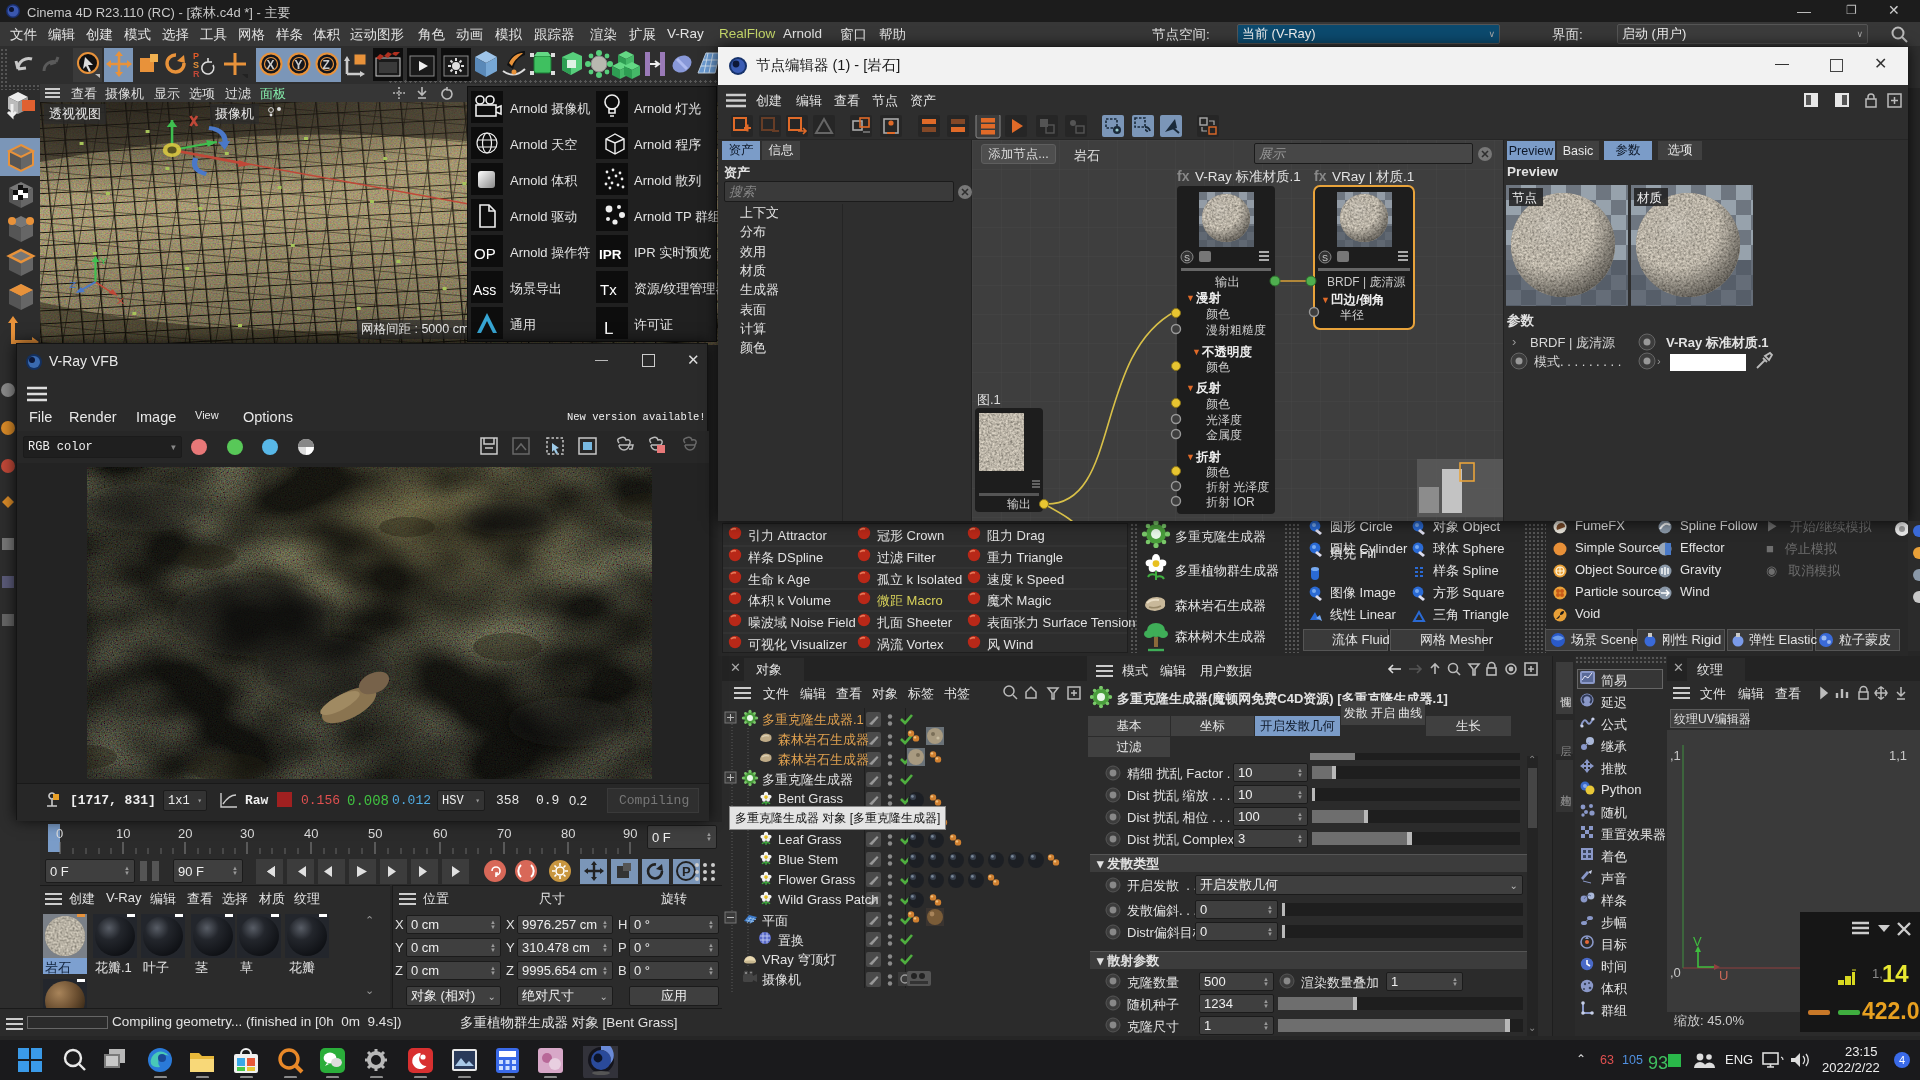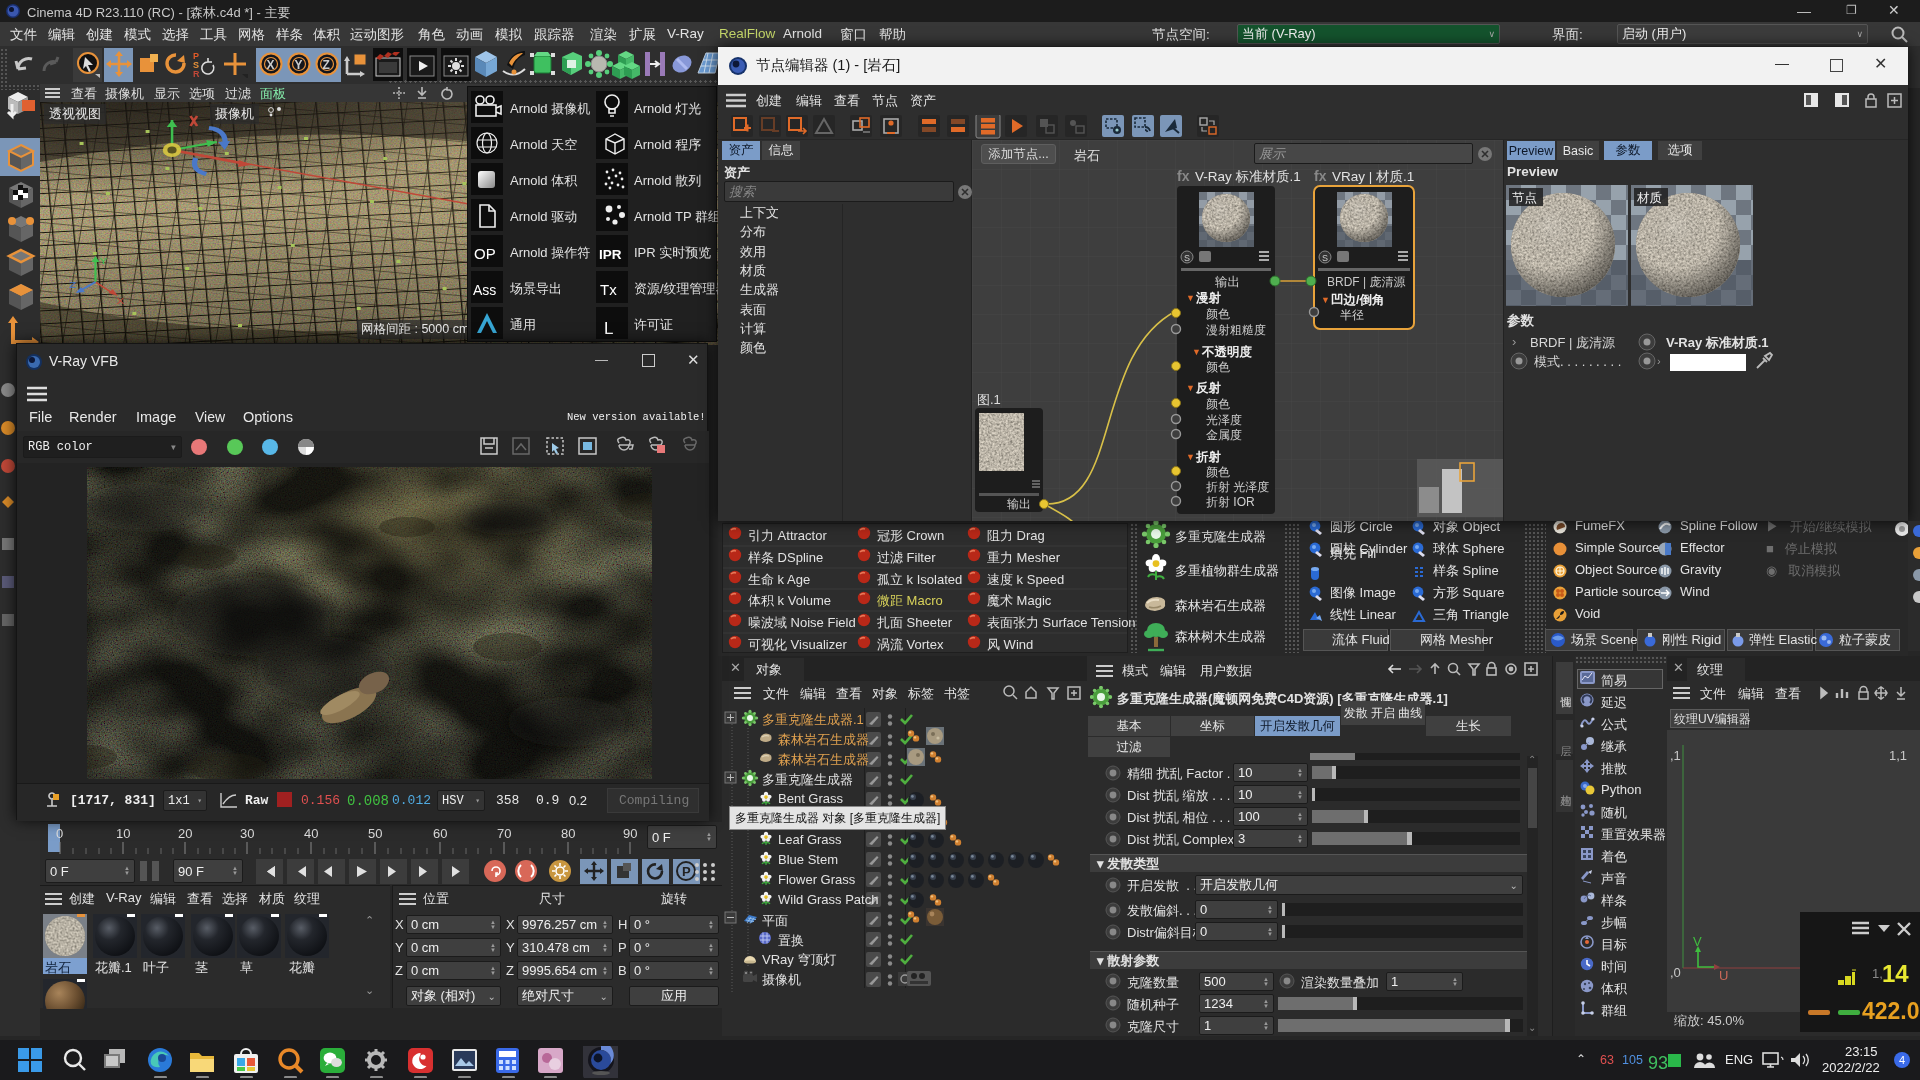"当前 (V-Ray)" div.fld { background: #14532d -> #0c4a6e }
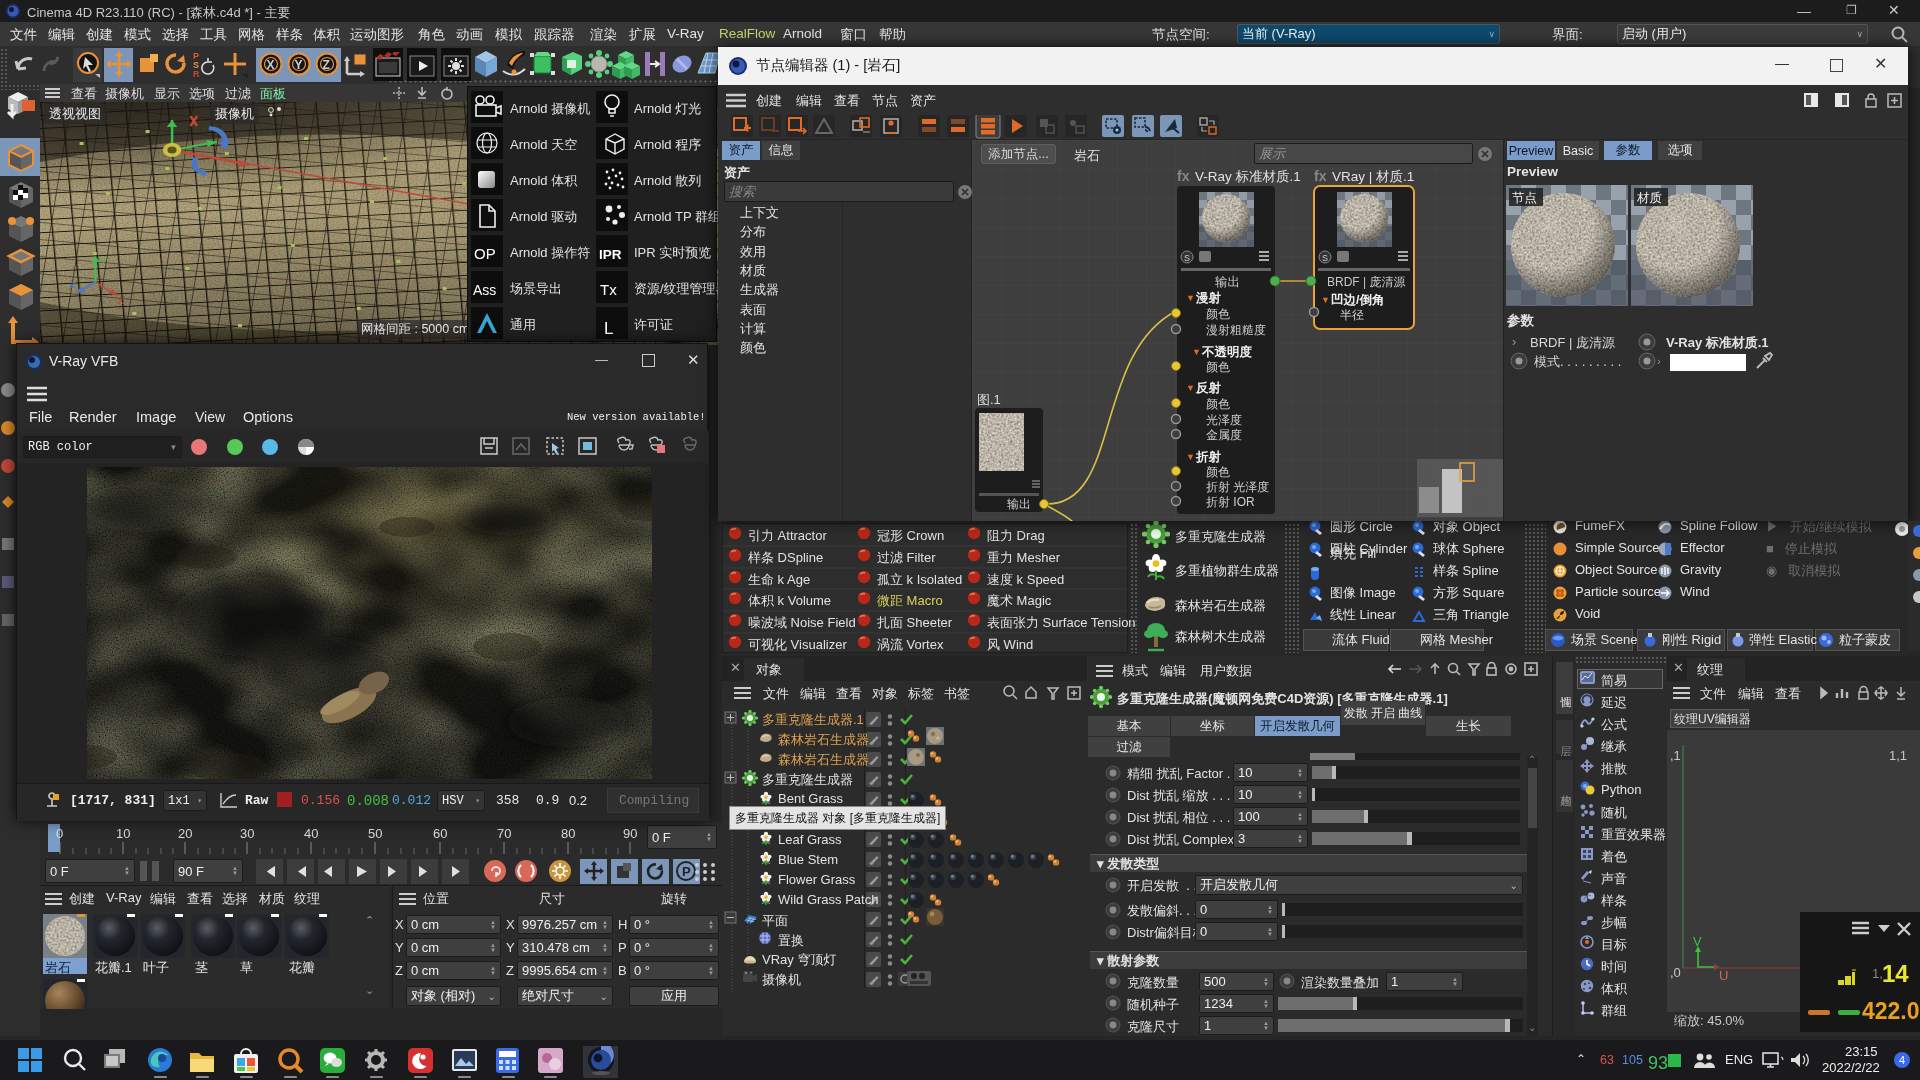"View" span.txt { font-size: 14px -> 11px }
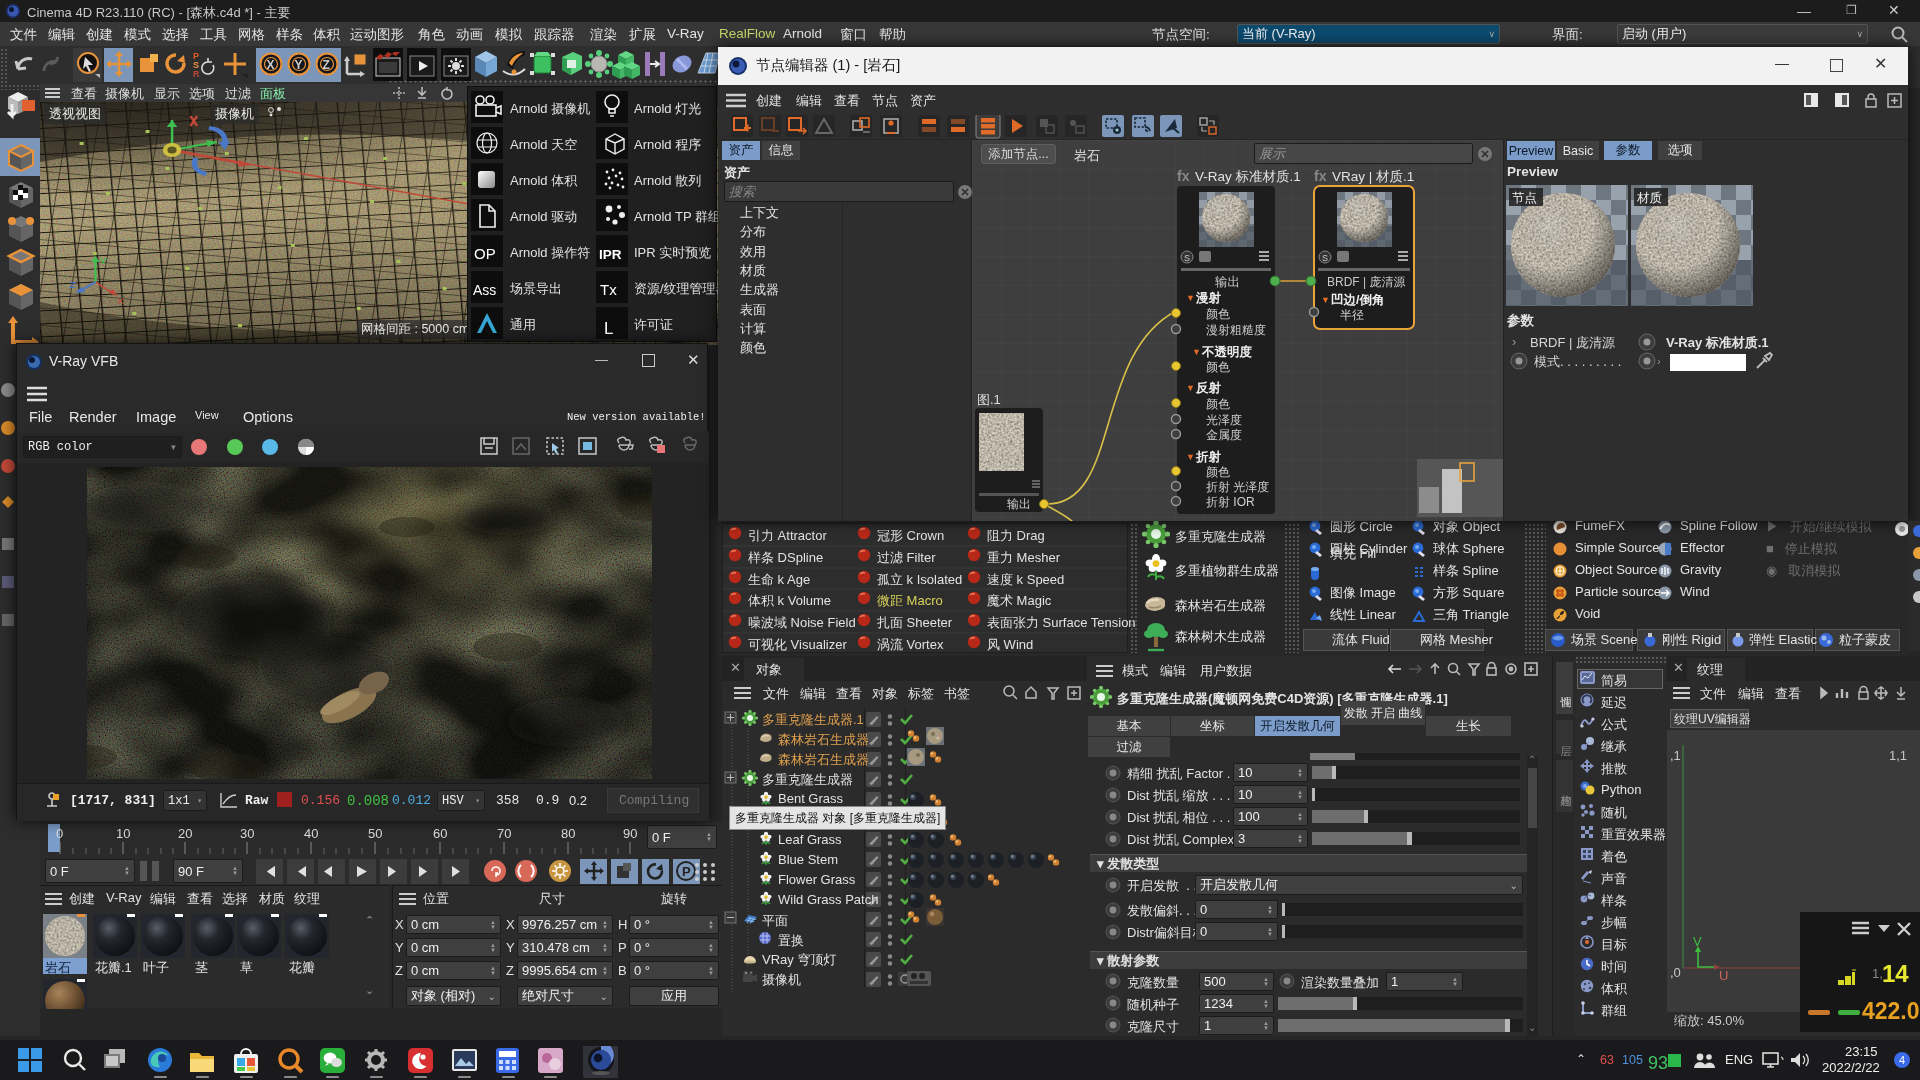"重力 Mesher" span.txt { text: Mesher -> Triangle }
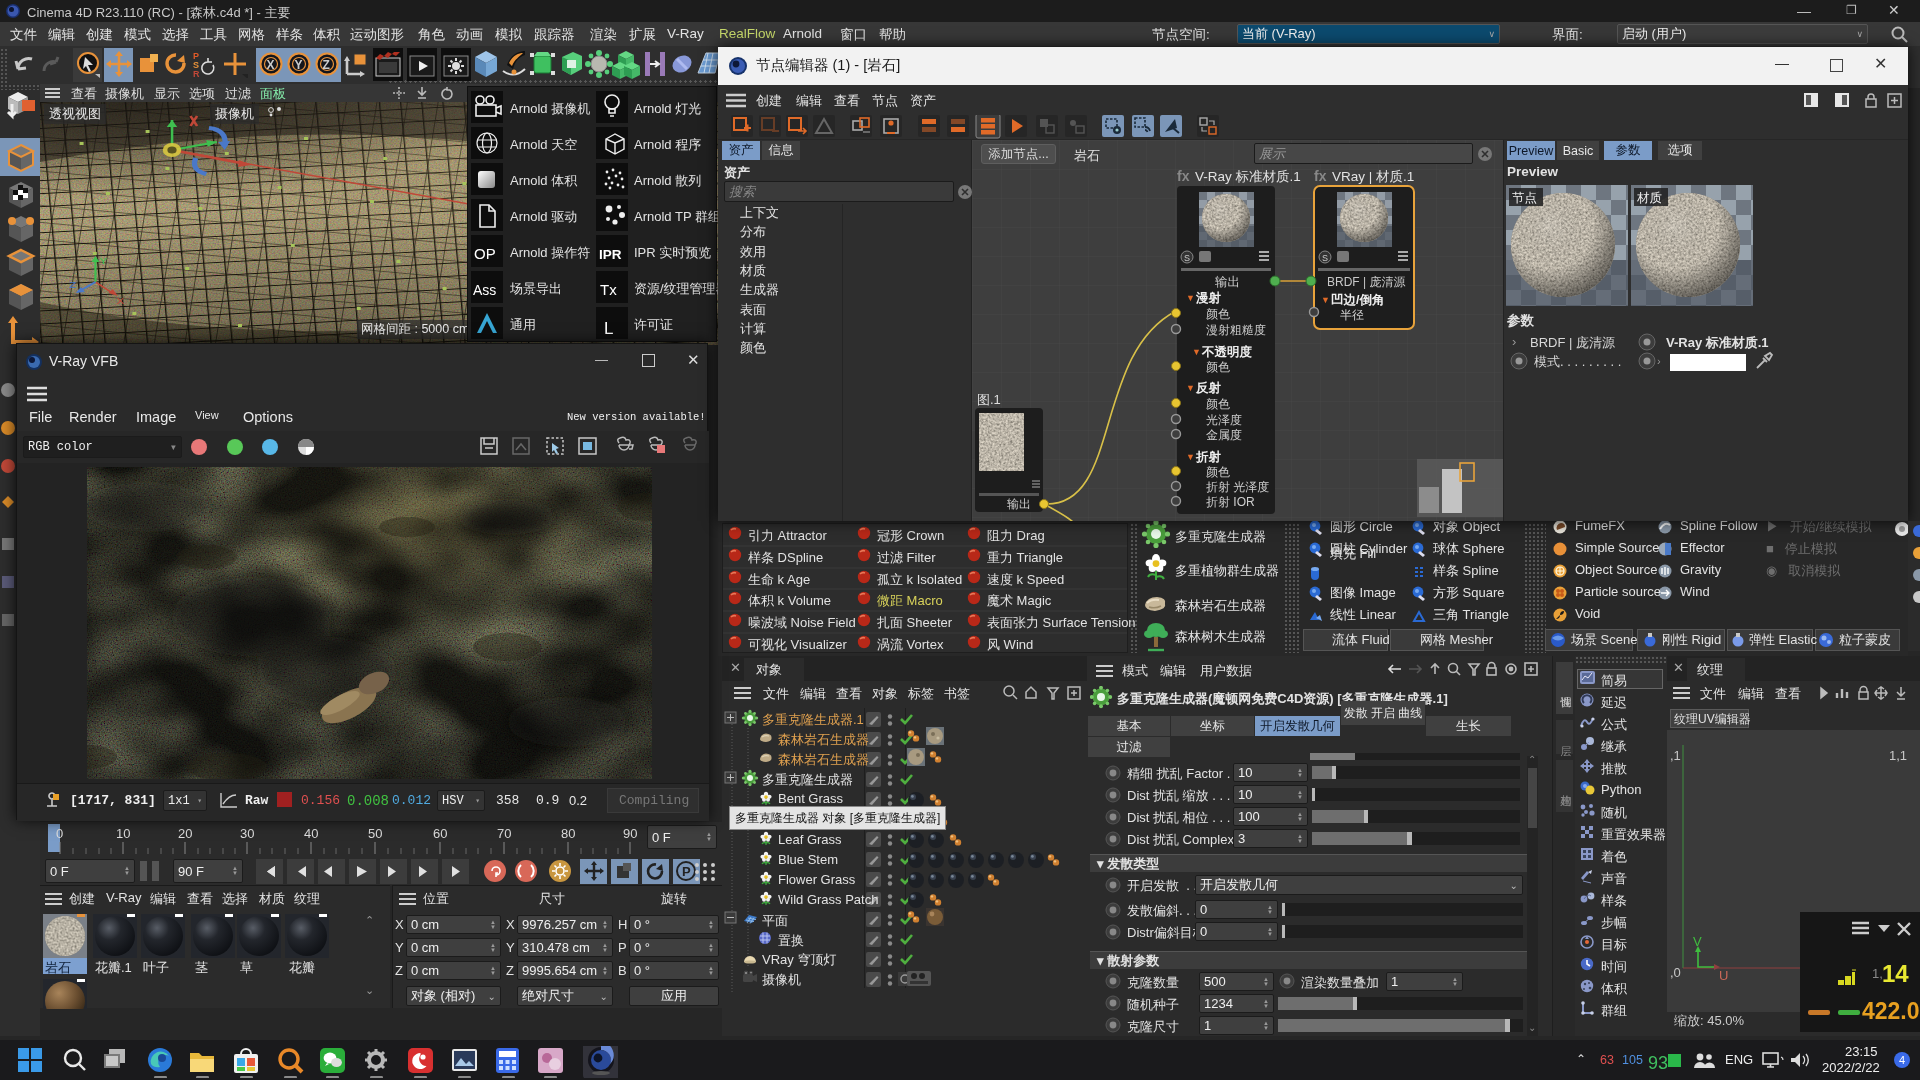"Compiling geometry... (finished in [0h" div.a { html: none -> <div> <svg> <path></path> </svg> <div></div> <span>Compiling geometry... (finished in [0h&nbsp; 0m&nbsp; 9.4s])</span> <span>多重植物群生成器 对象 [Bent Grass]</span> </div> }
